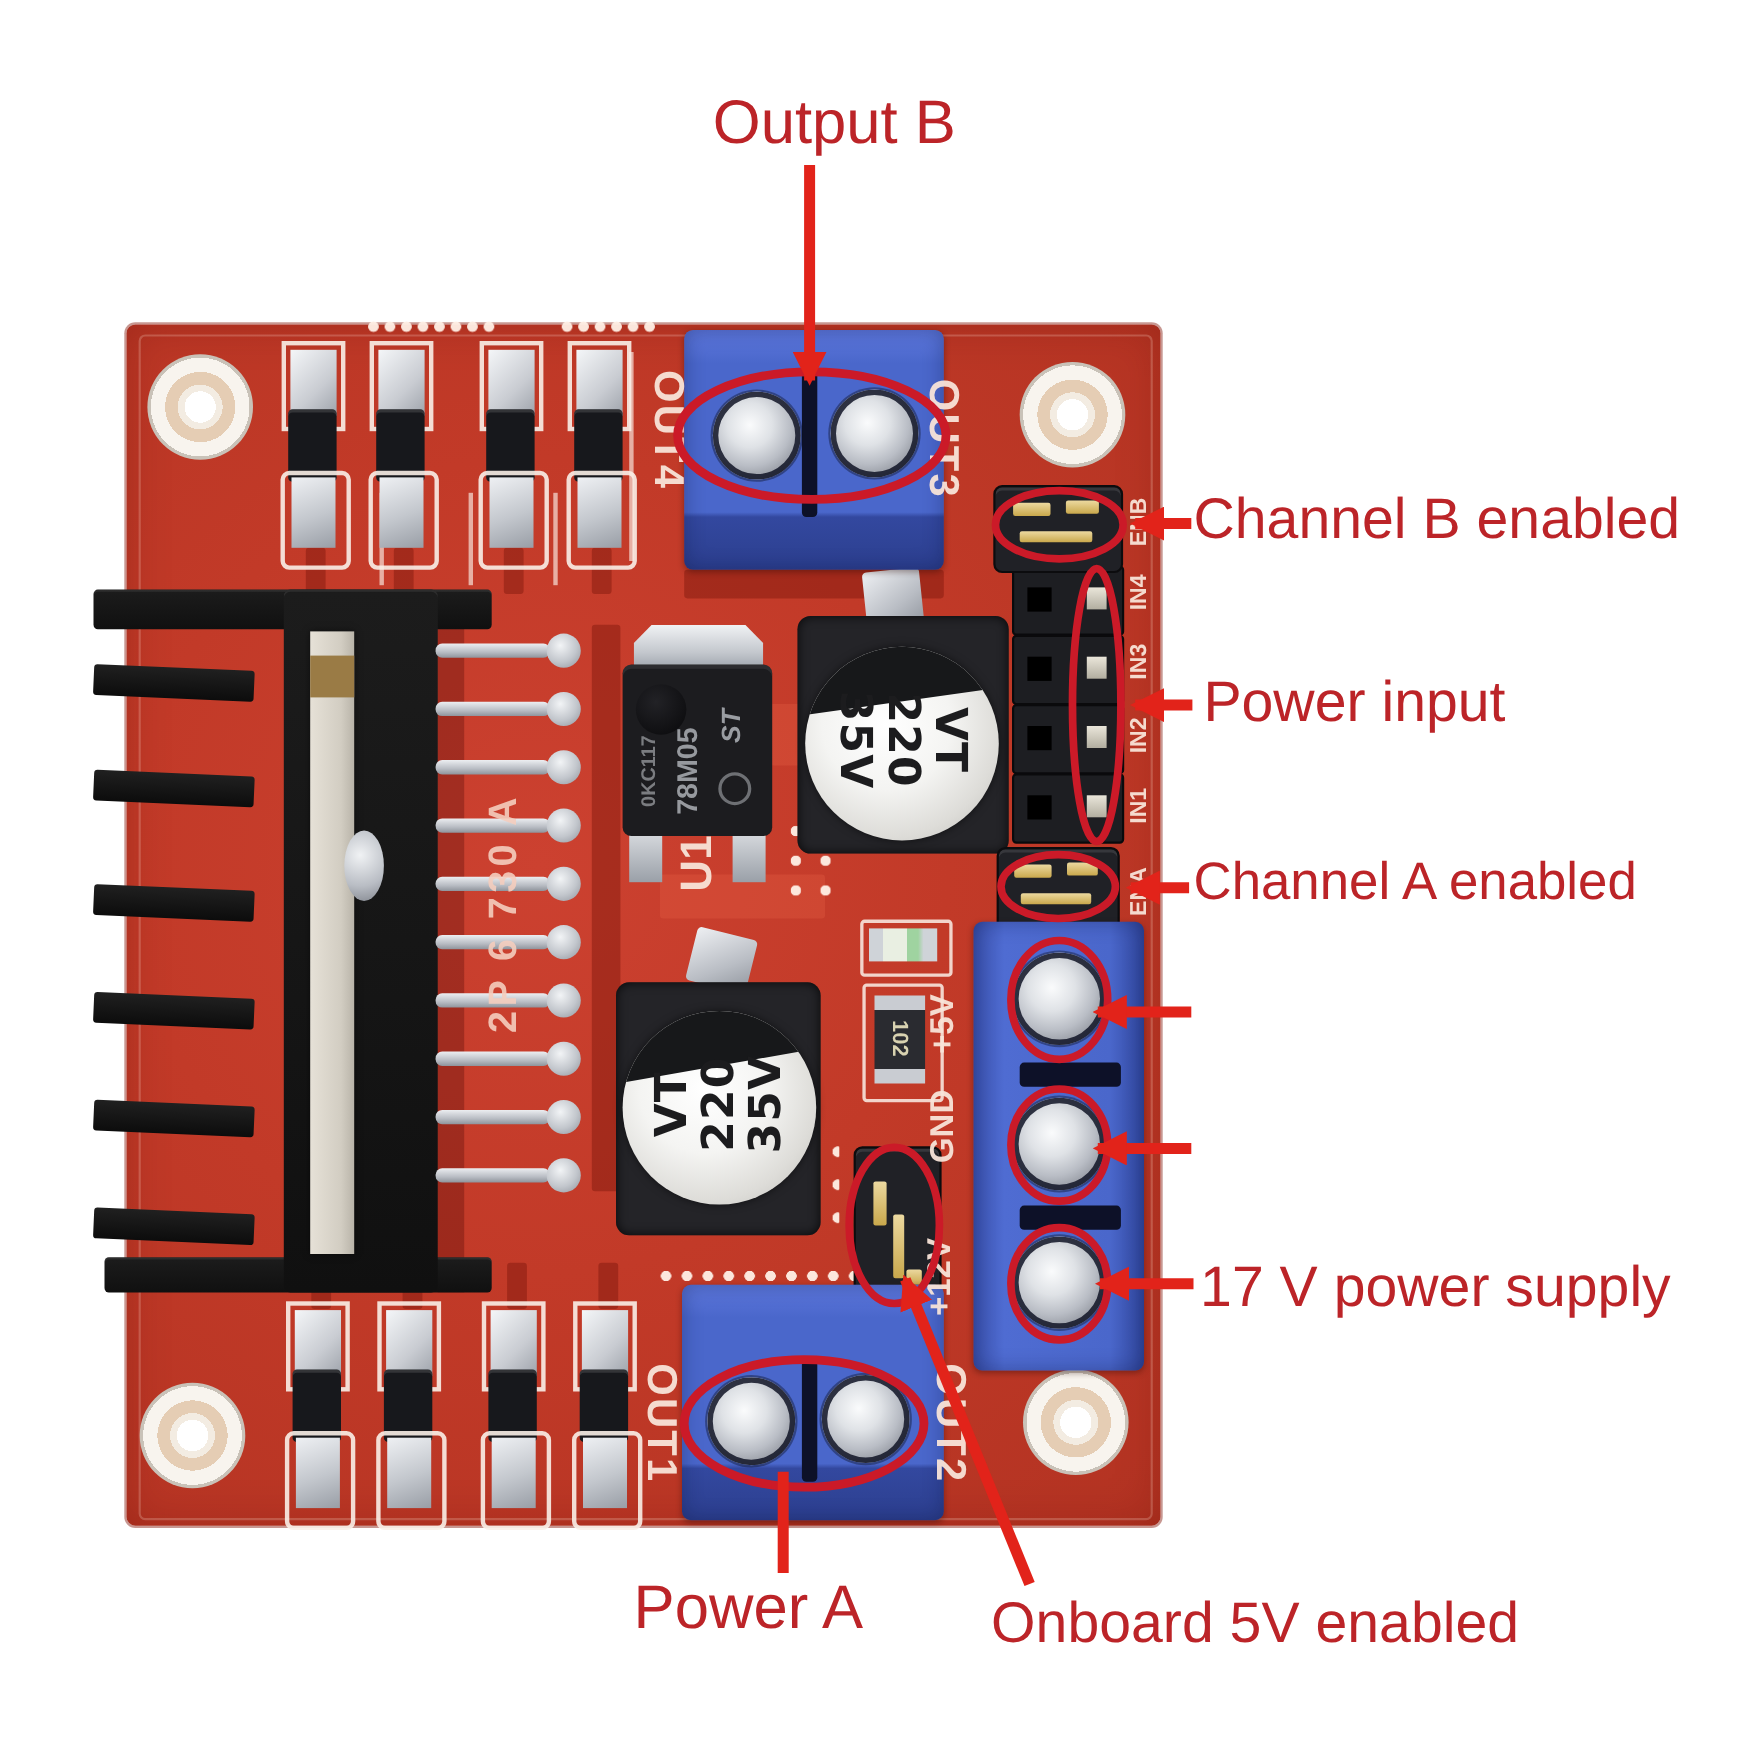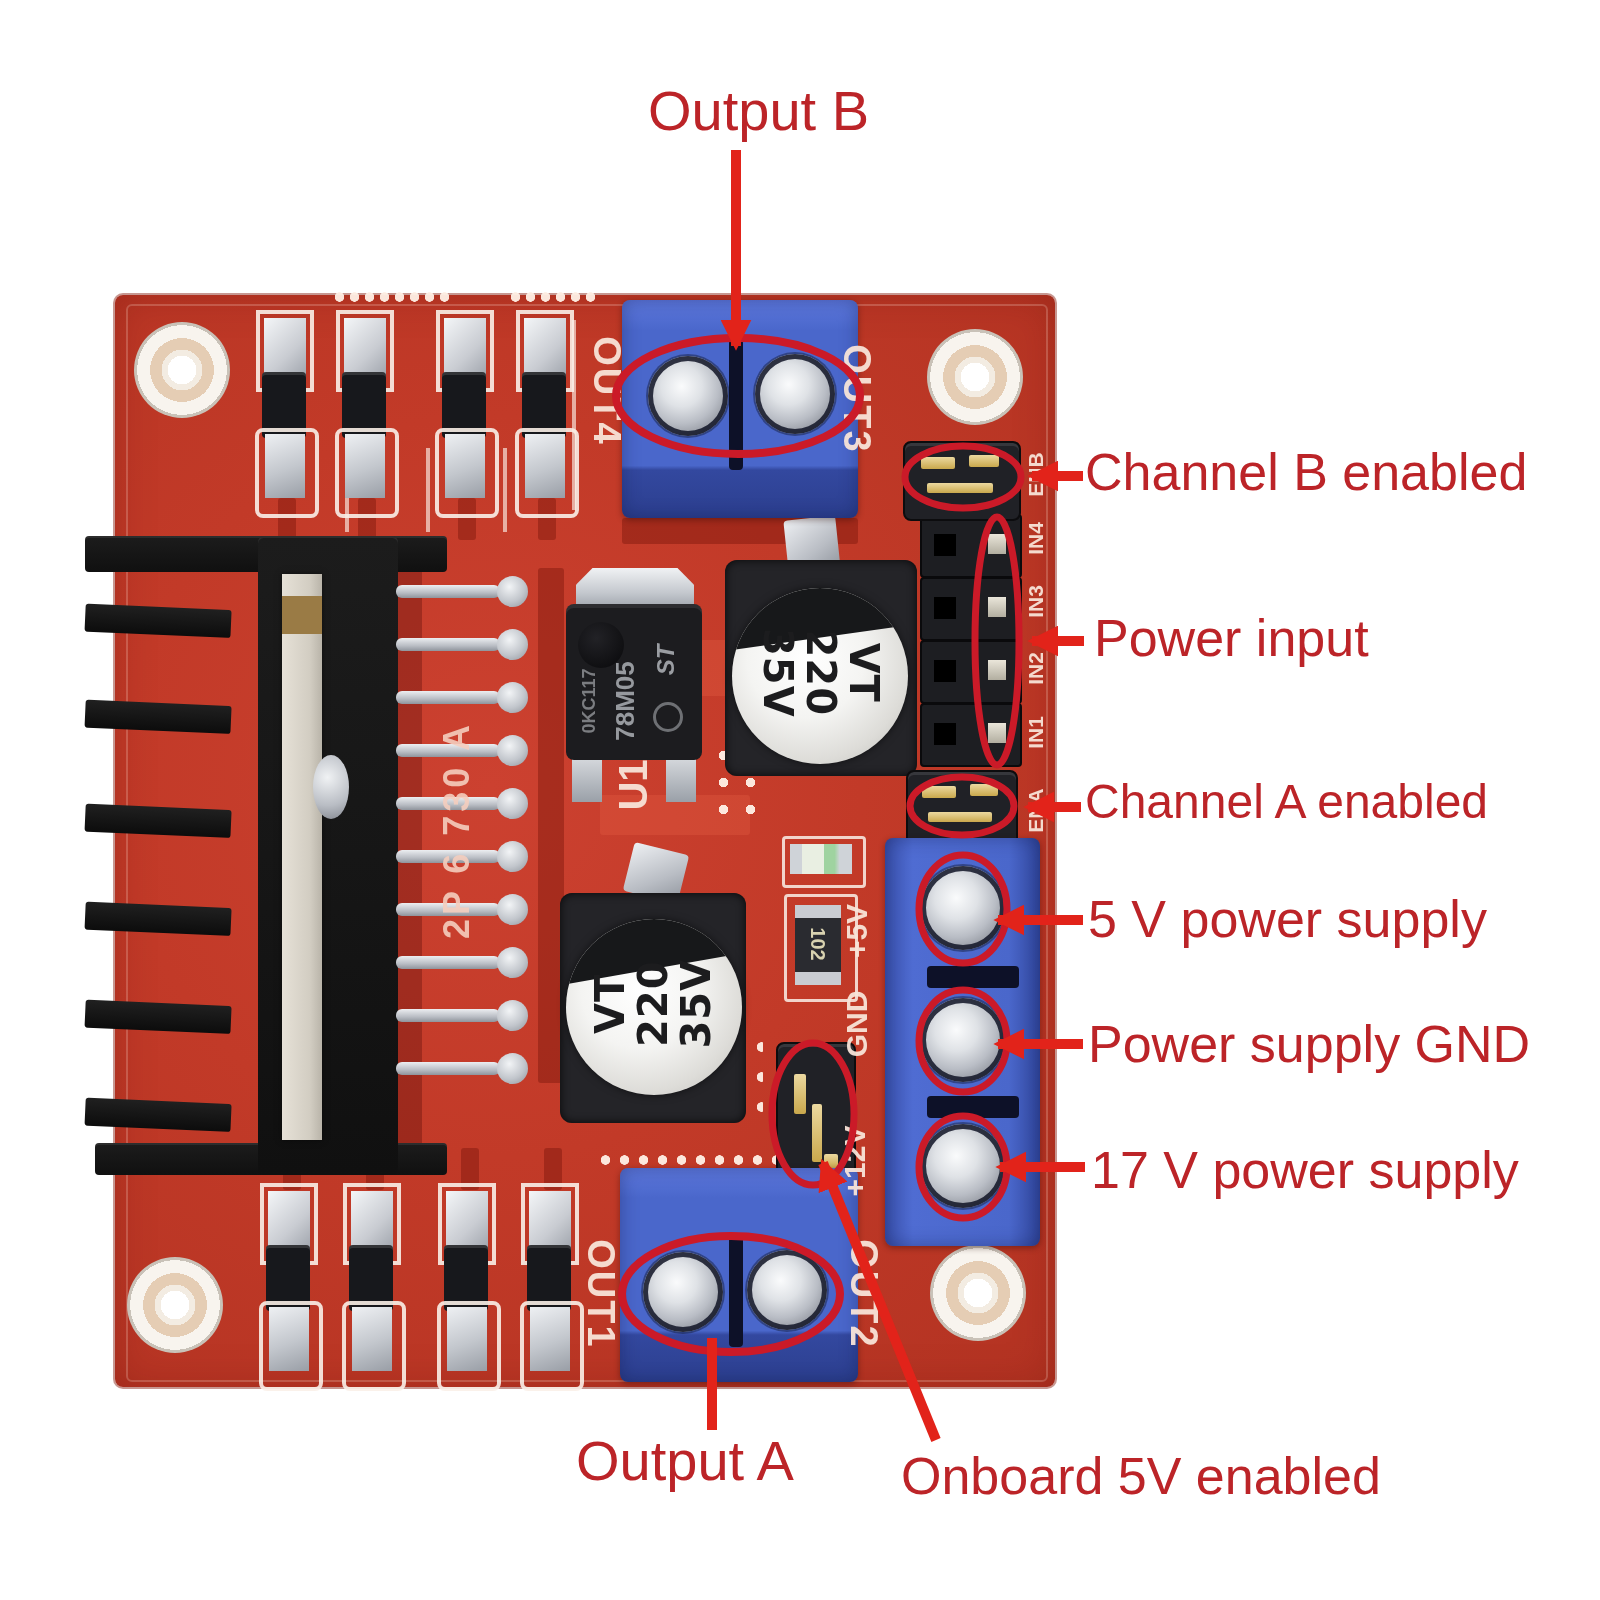"5 V power supply" div.lbl { html: <div>5 V power supply</div> -> none }
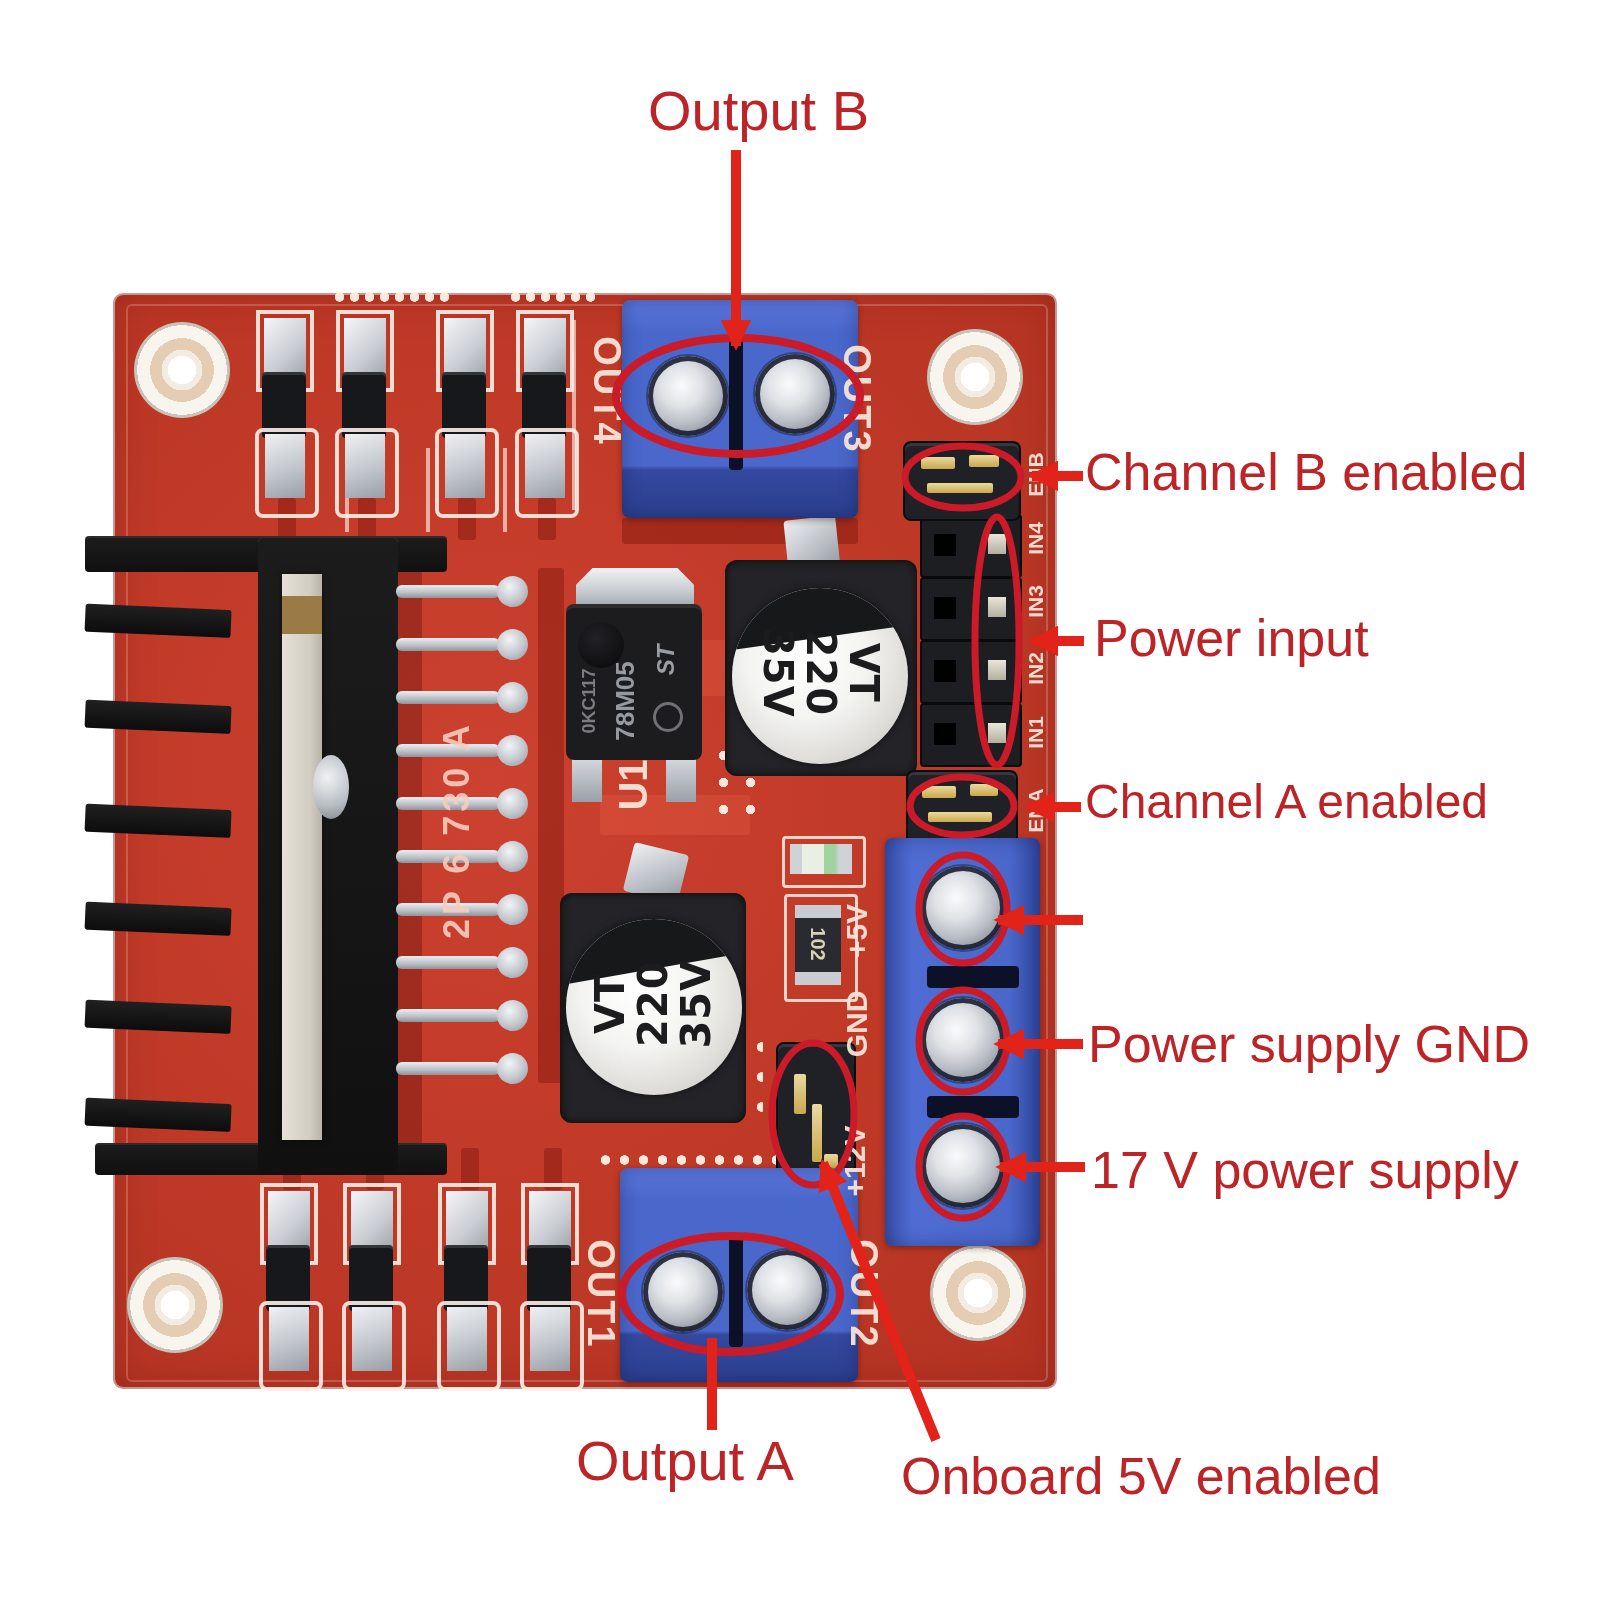"Power supply GND" div.lbl { html: <div>Power supply GND</div> -> none }
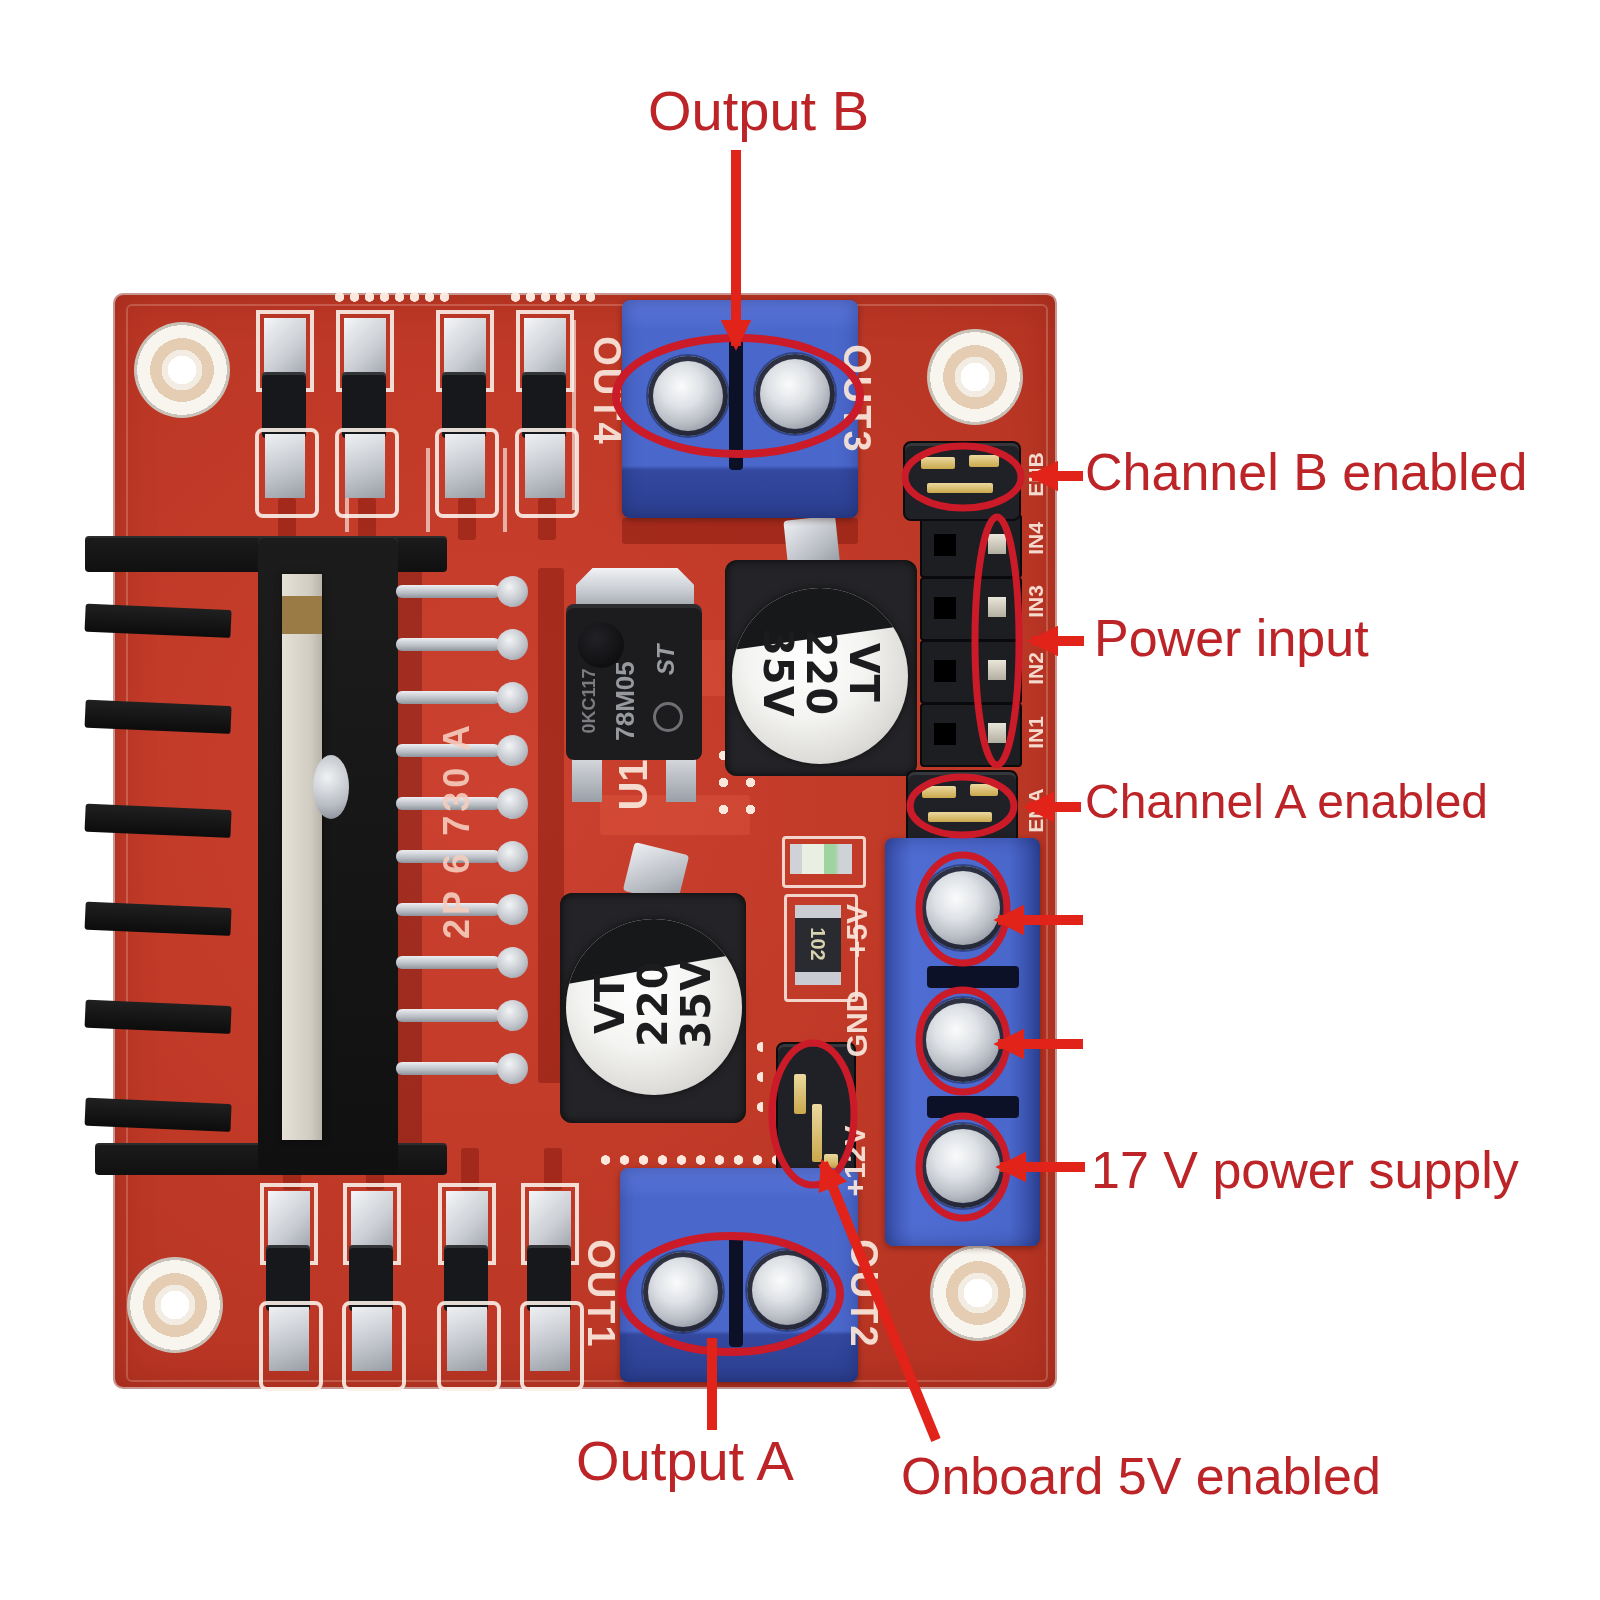"Output A" div.lbl { text: Output -> Power }
